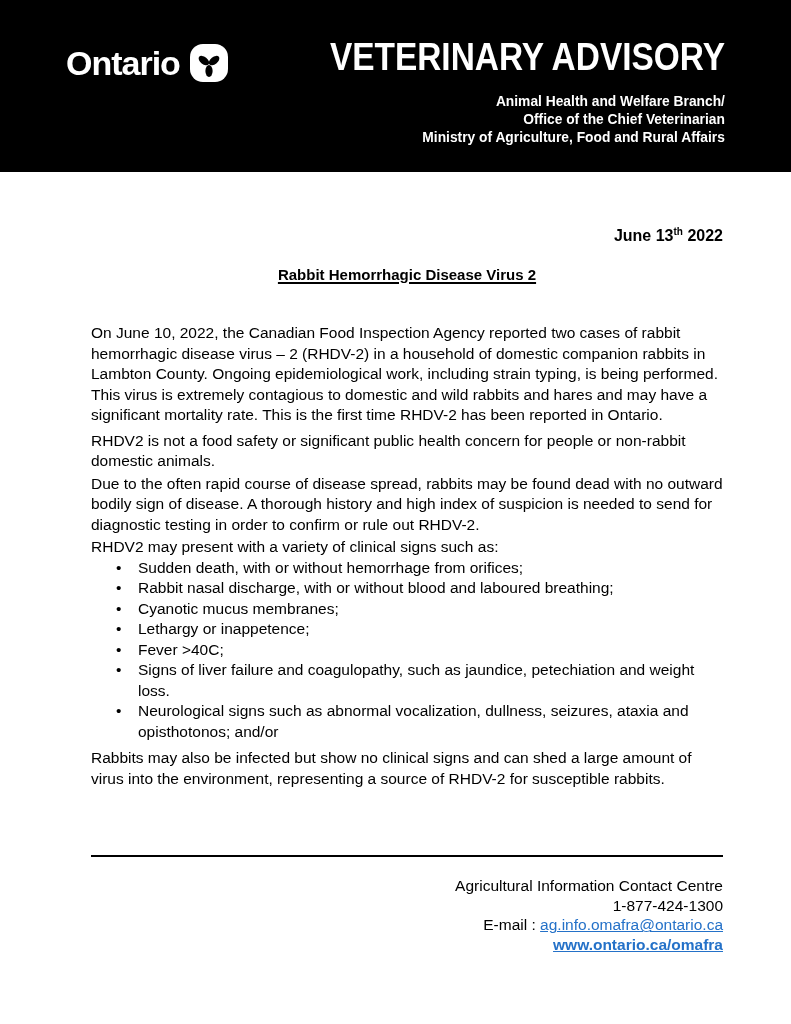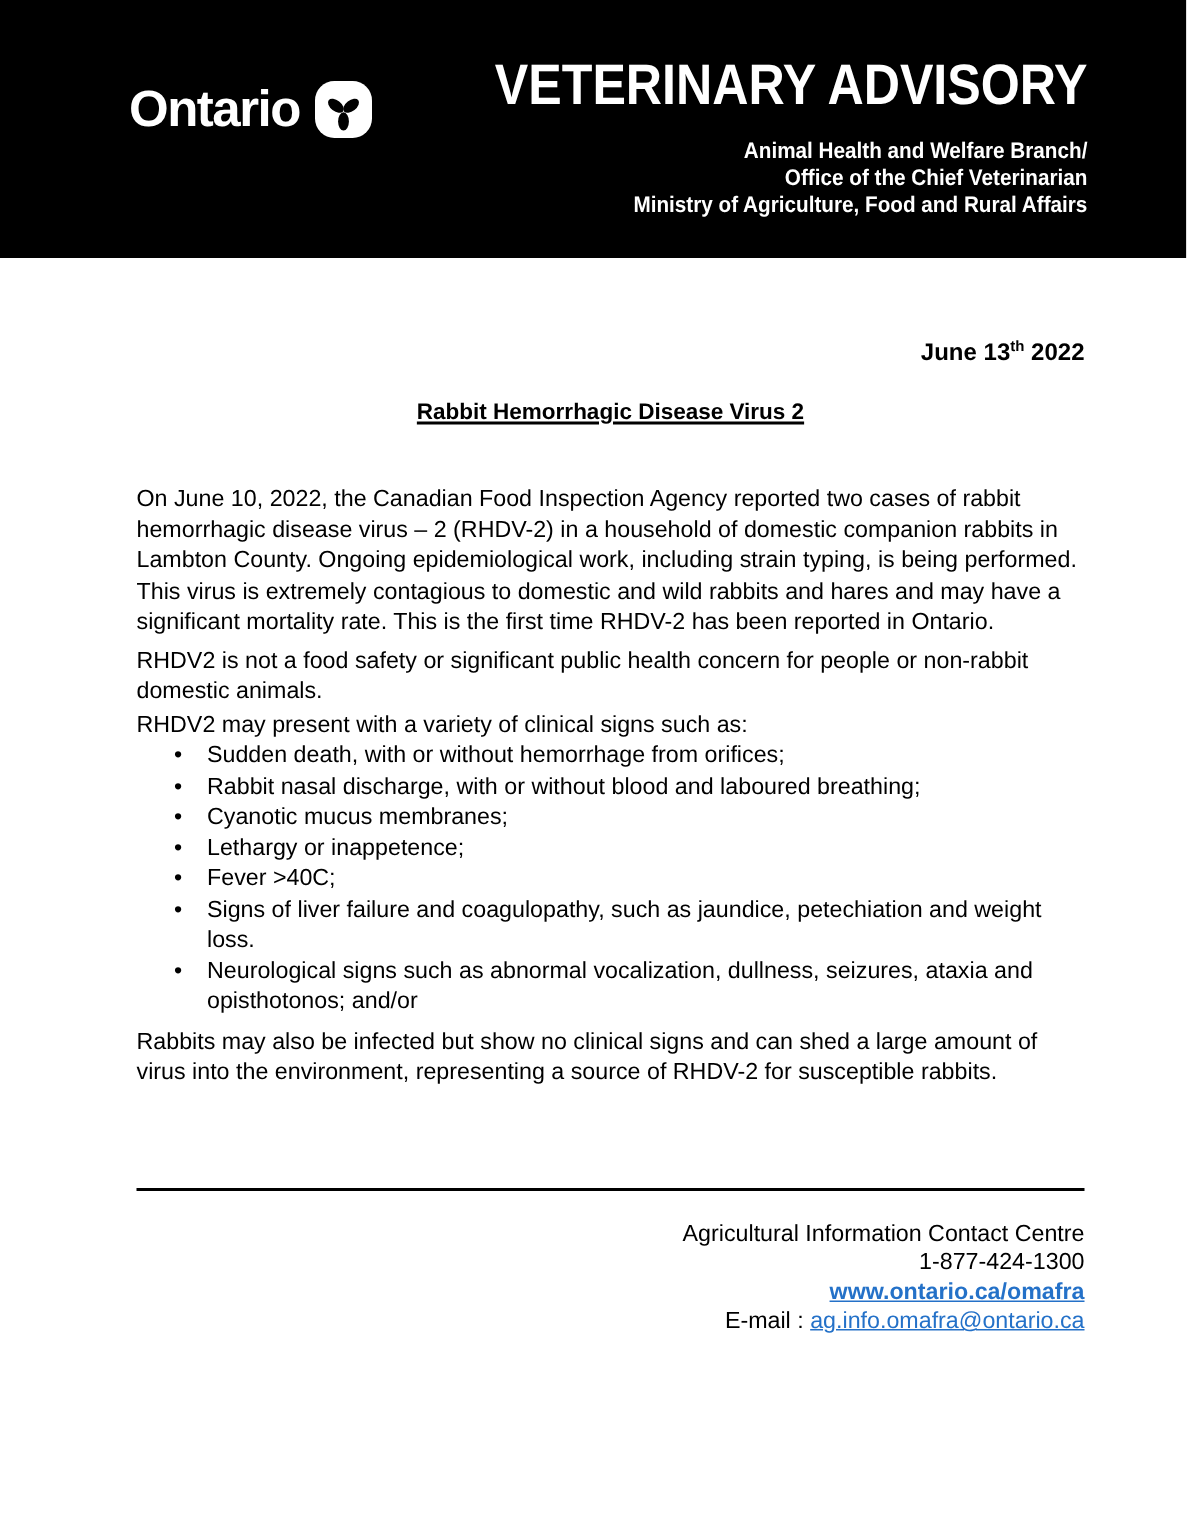"Ontario" .logo { margin-left: 20px -> none; top: 54px -> 44px }
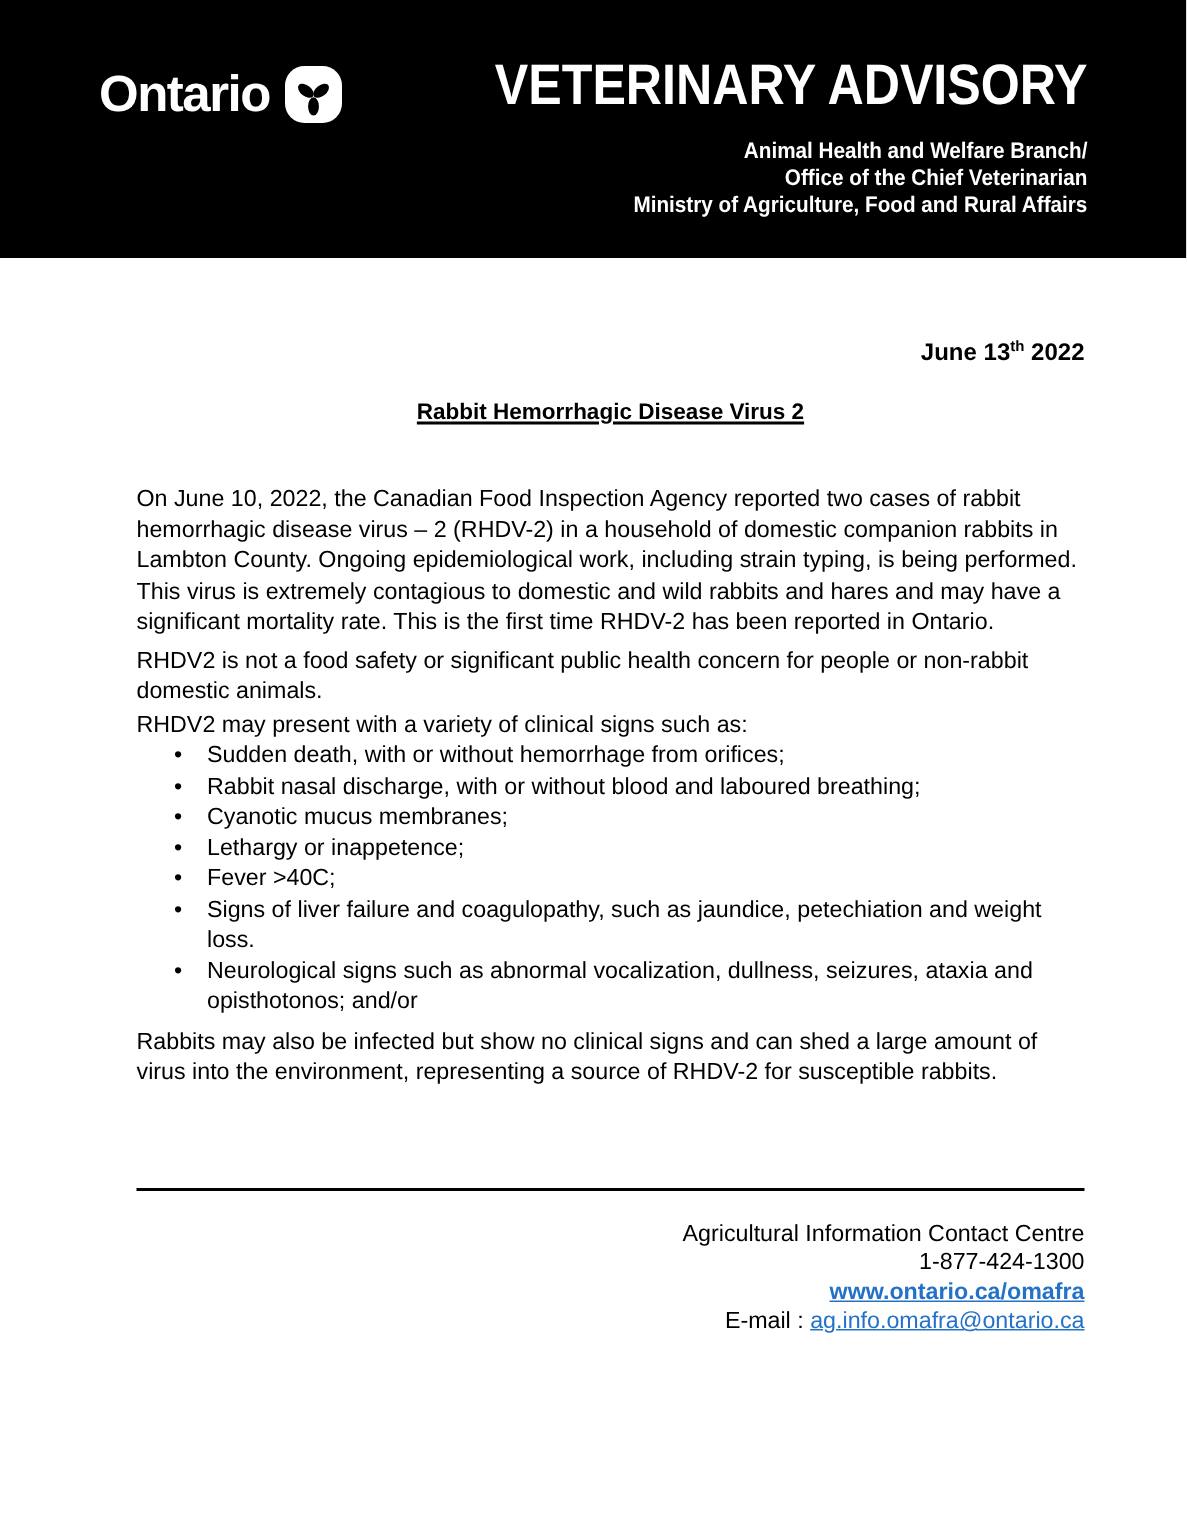"Due to the often rapid" p.p3 { html: none -> <p>Due to the often rapid course of disease spread, rabbits may be found dead with no outward bodily sign of disease. A thorough history and high index of suspicion is needed to send for diagnostic testing in order to confirm or rule out RHDV-2.</p> }
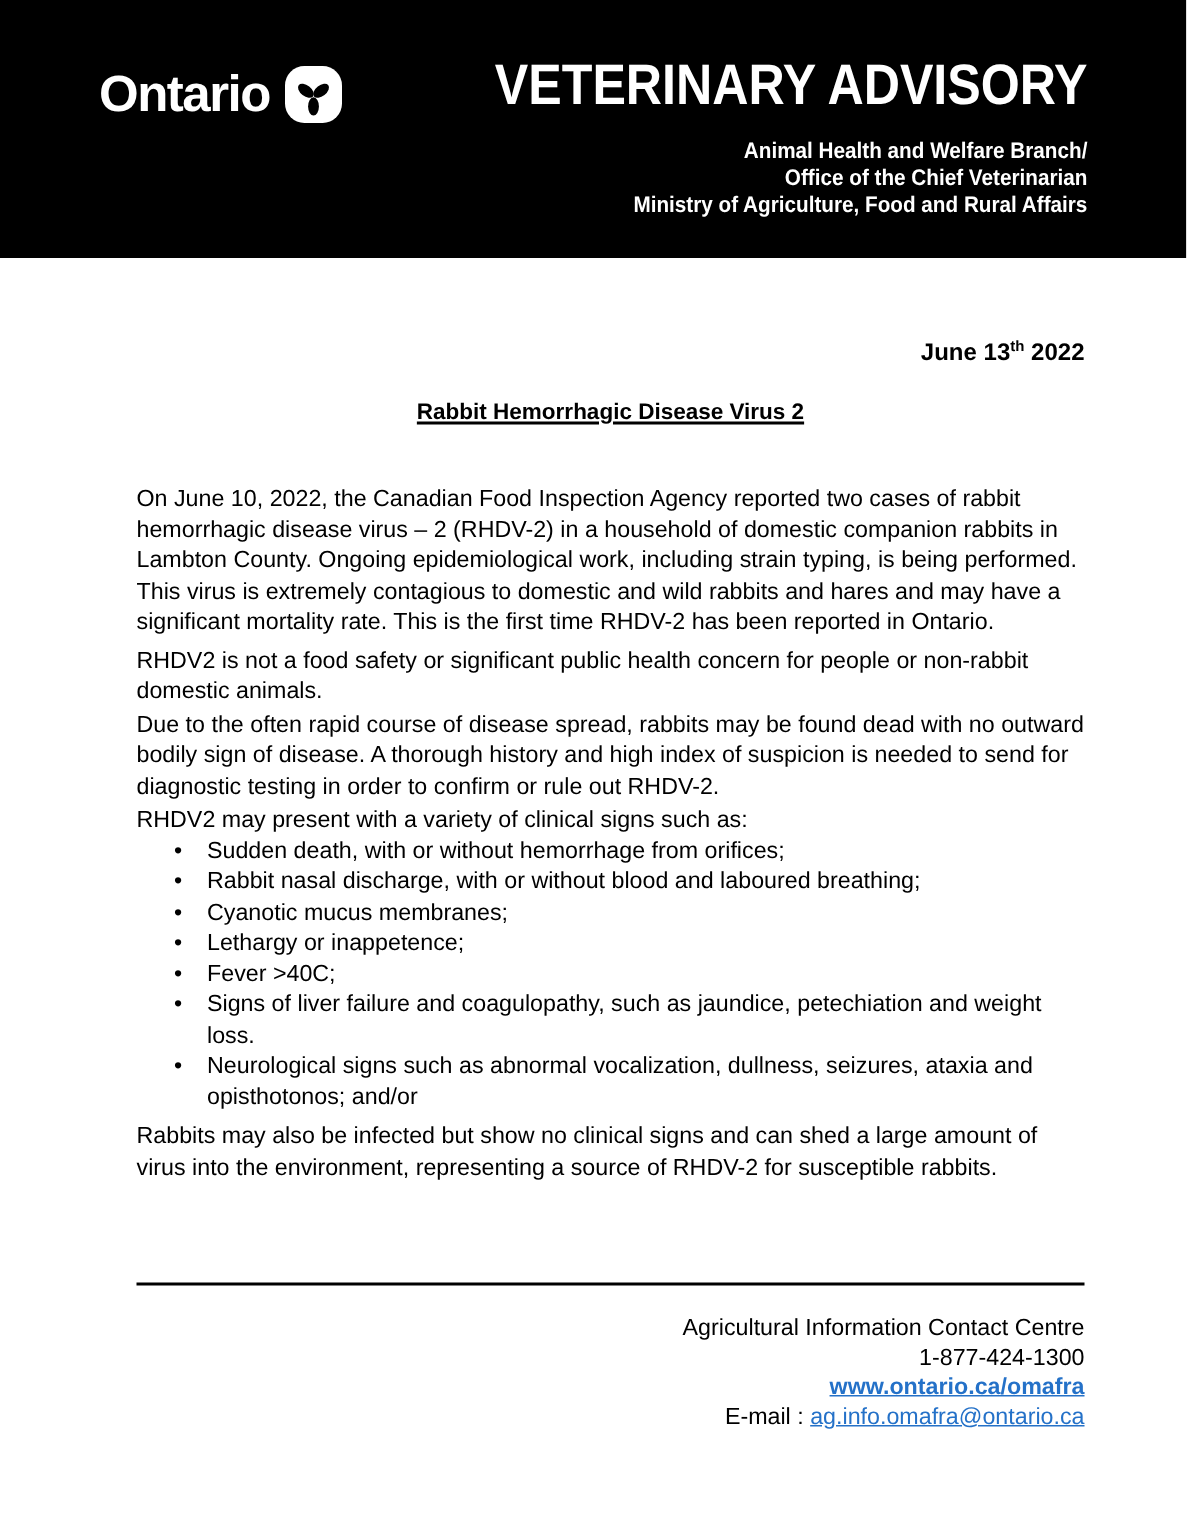"www.ontario.ca/omafra" div { order: before "E-mail : ag.info.omafra@ontario.ca" -> after "E-mail : ag.info.omafra@ontario.ca" }
